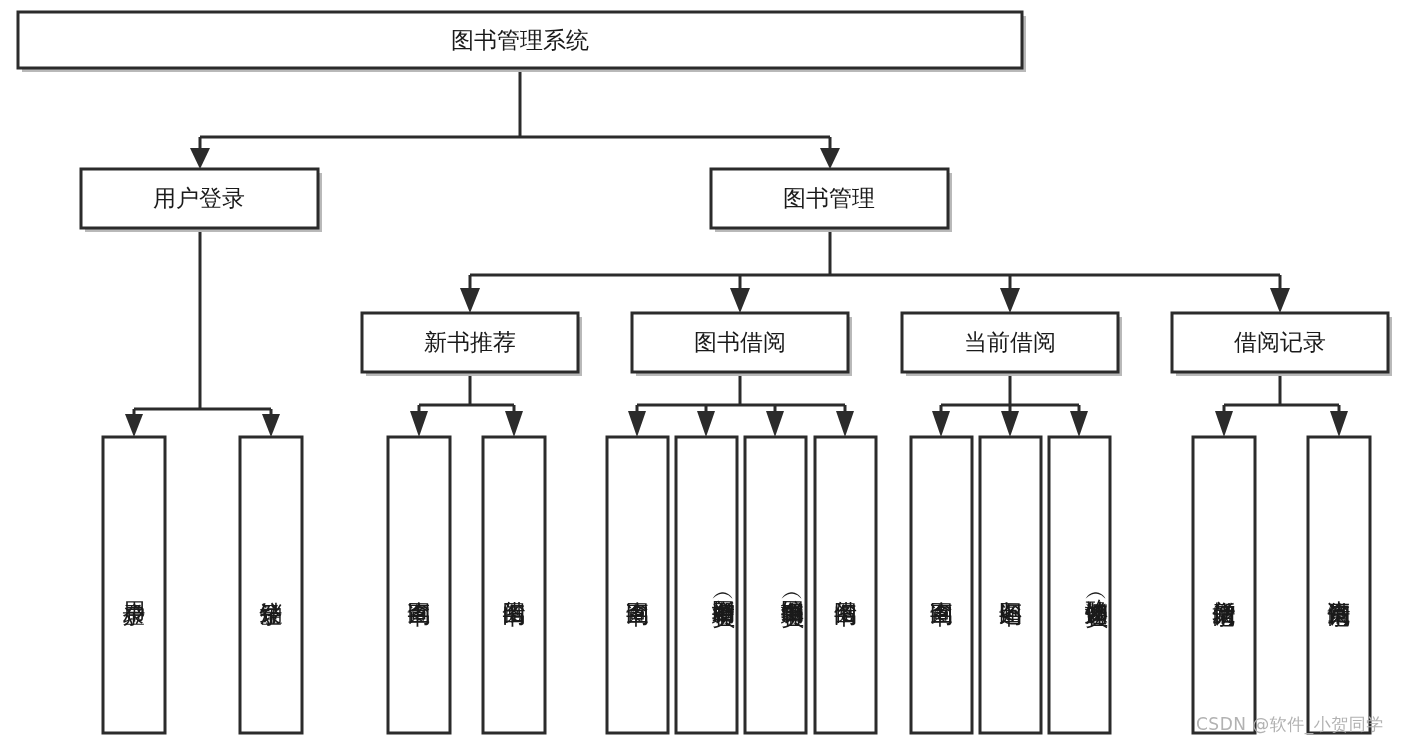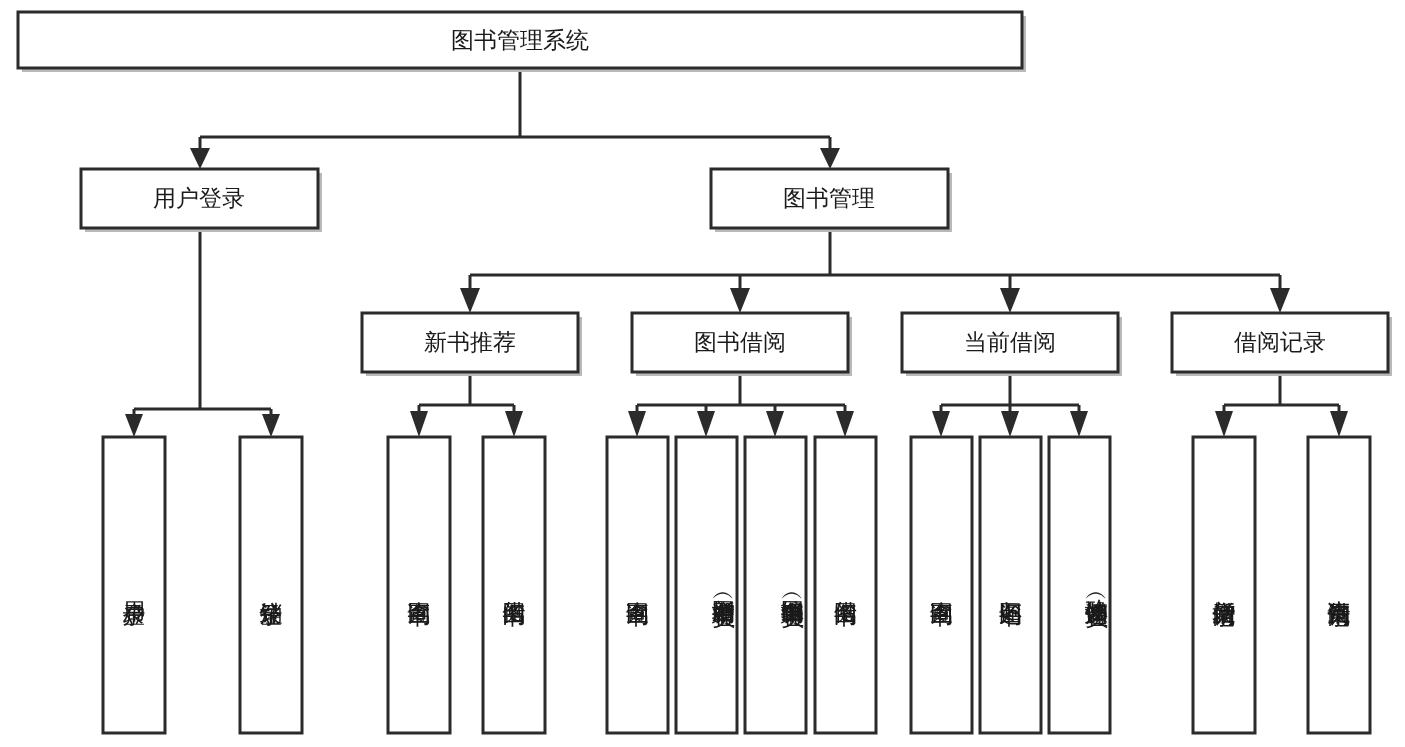"CSDN @软件_小贺同学" div.watermark { html: none -> <div>CSDN @软件_小贺同学</div> }
